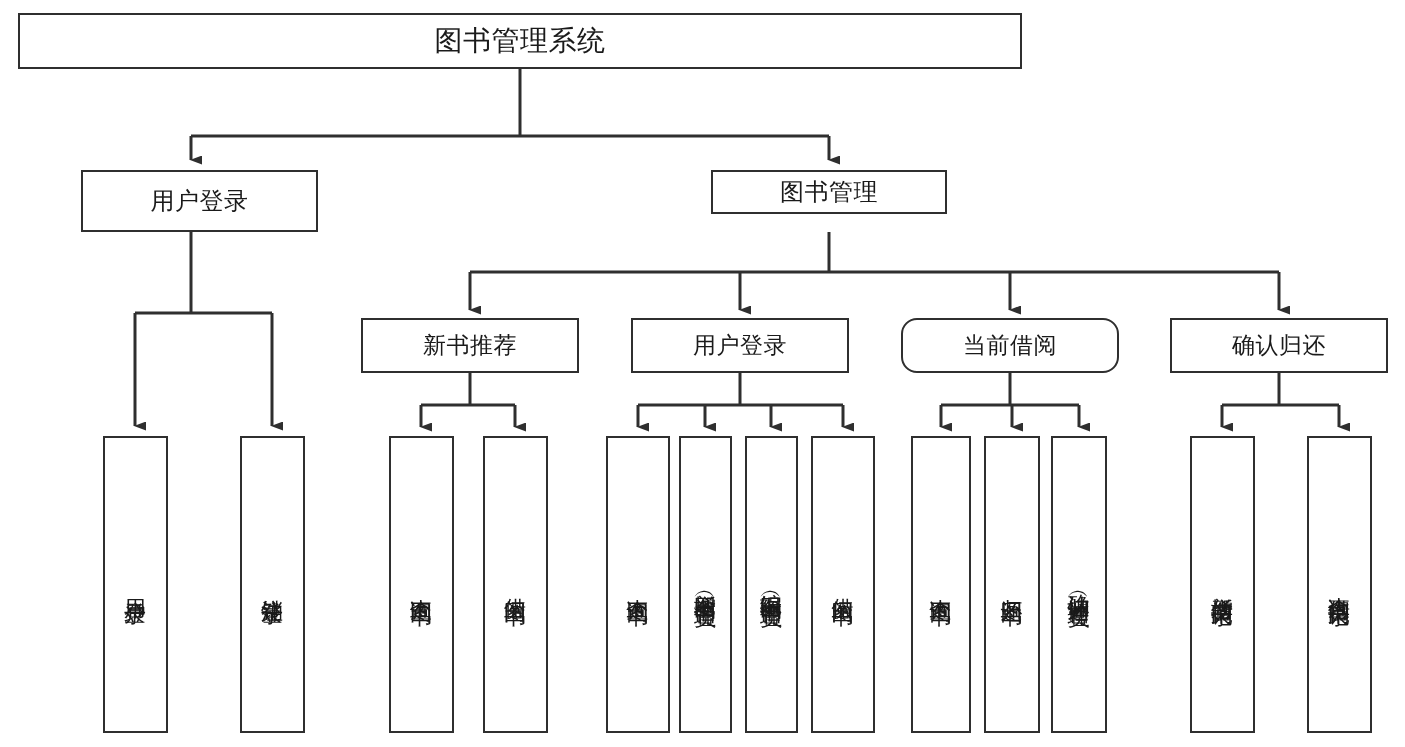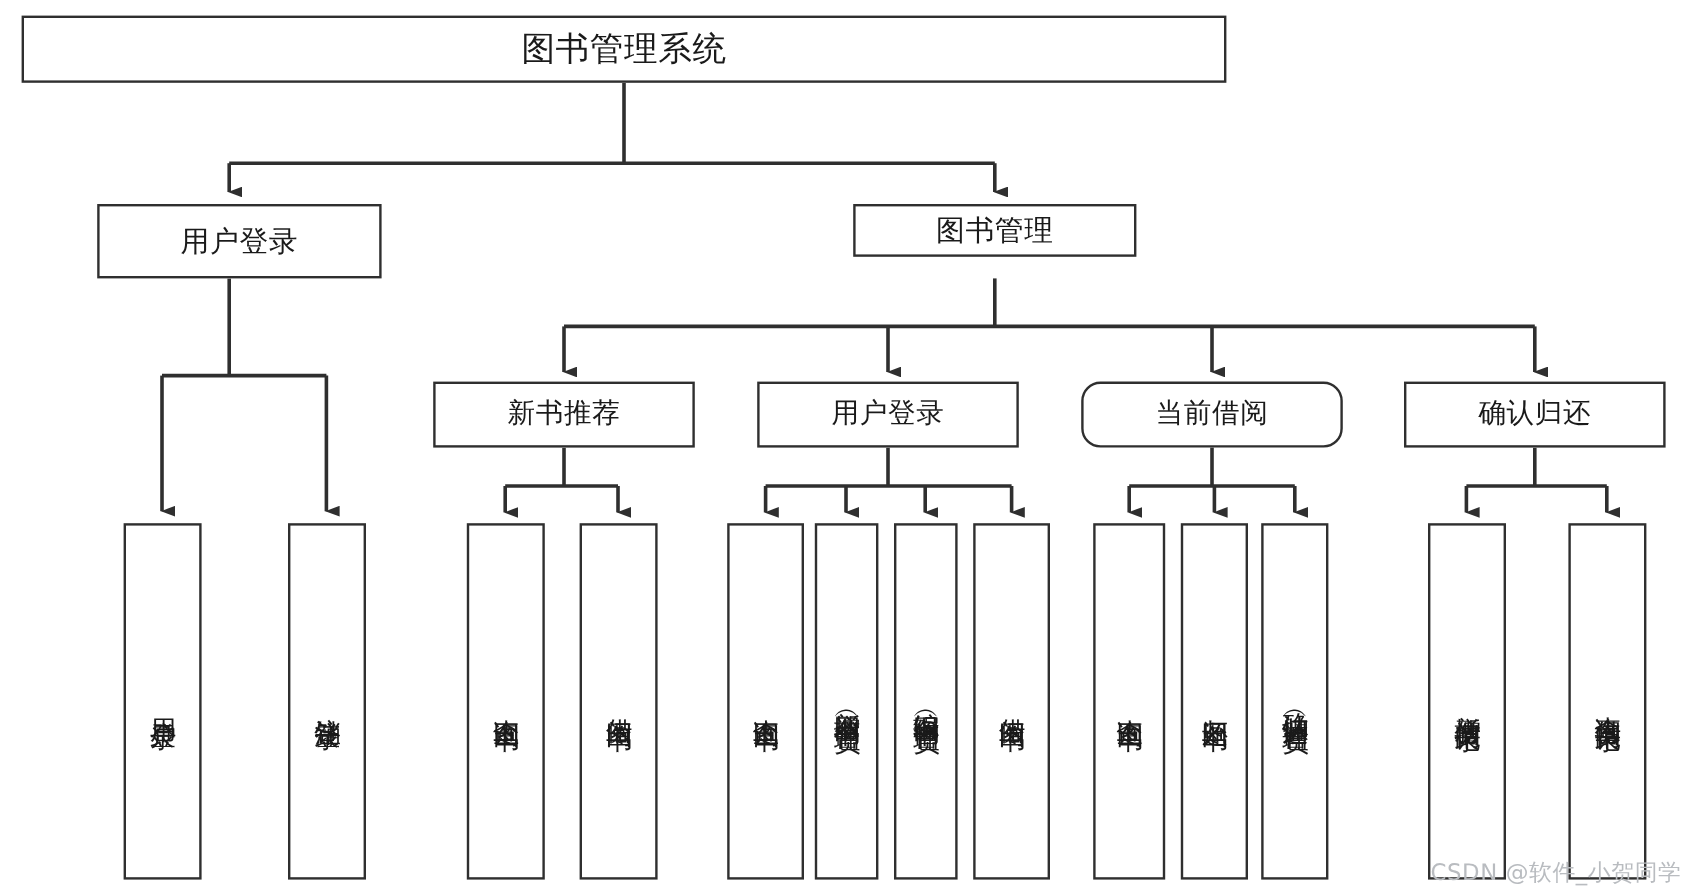"CSDN @软件_小贺同学" div.watermark { html: <div>CSDN @软件_小贺同学</div> -> none }
